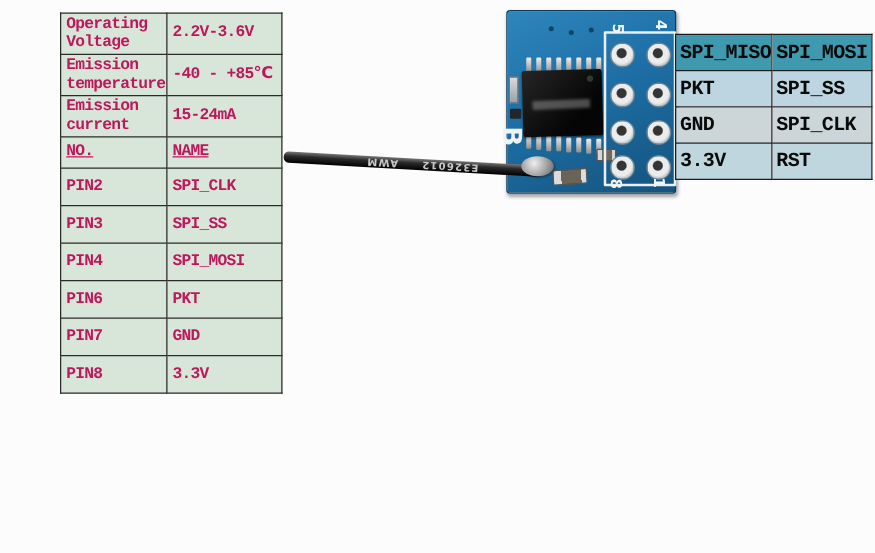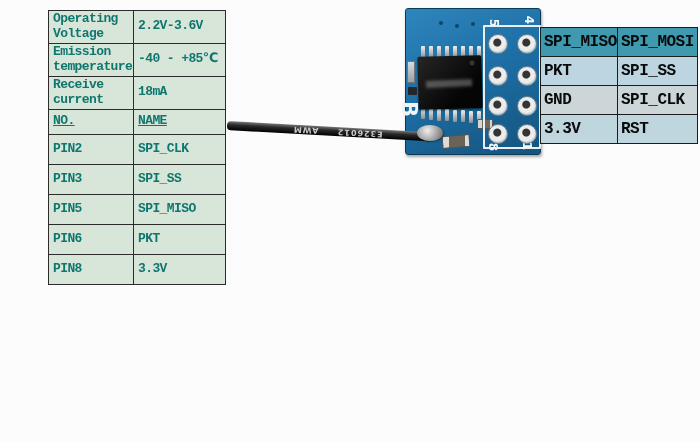"Operating Voltage" table.spec td { color: #0f766e -> #be185d }
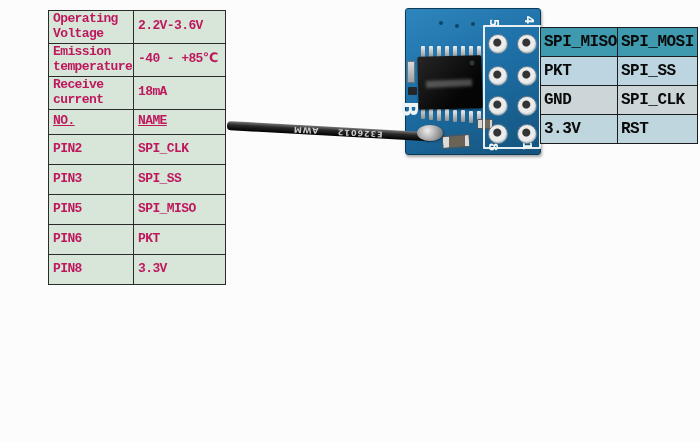"Emission current" tr.r-spec { html: none -> <tr> <td>Emission current</td> <td>15-24mA</td> </tr> }
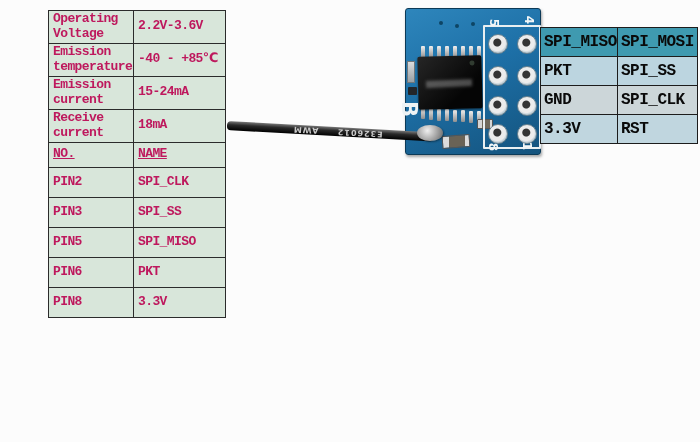"Receive current" tr.r-spec { html: <tr> <td>Receive current</td> <td>18mA</td> </tr> -> none }
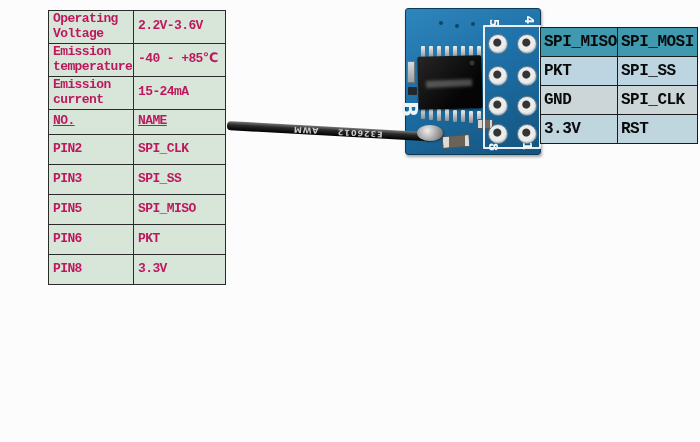"PIN4" tr.r-pin { html: none -> <tr> <td>PIN4</td> <td>SPI_MOSI</td> </tr> }
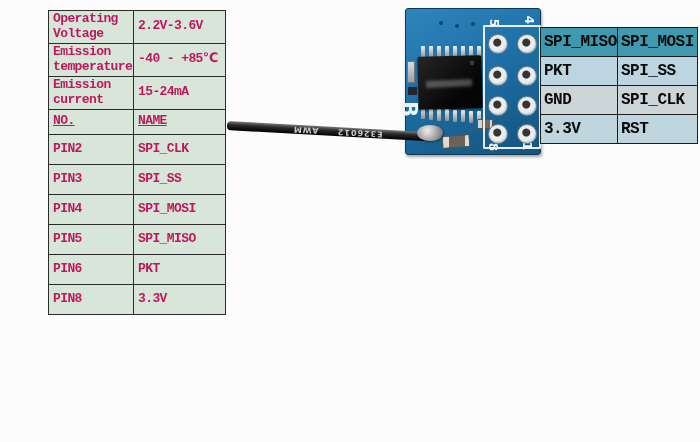"PIN5" tr.r-pin { html: <tr> <td>PIN5</td> <td>SPI_MISO</td> </tr> -> none }
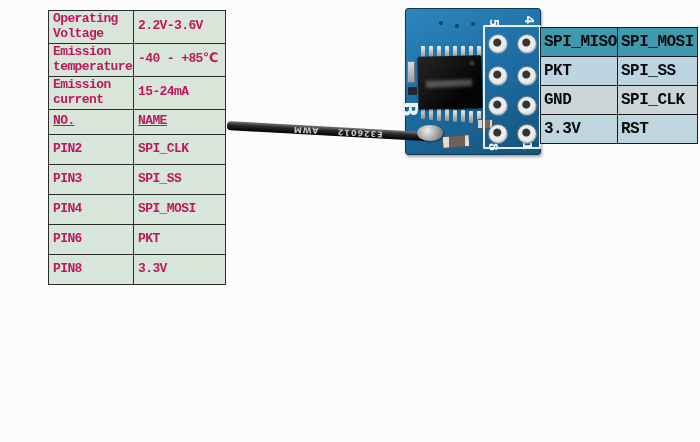"PIN7" tr.r-pin { html: none -> <tr> <td>PIN7</td> <td>GND</td> </tr> }
